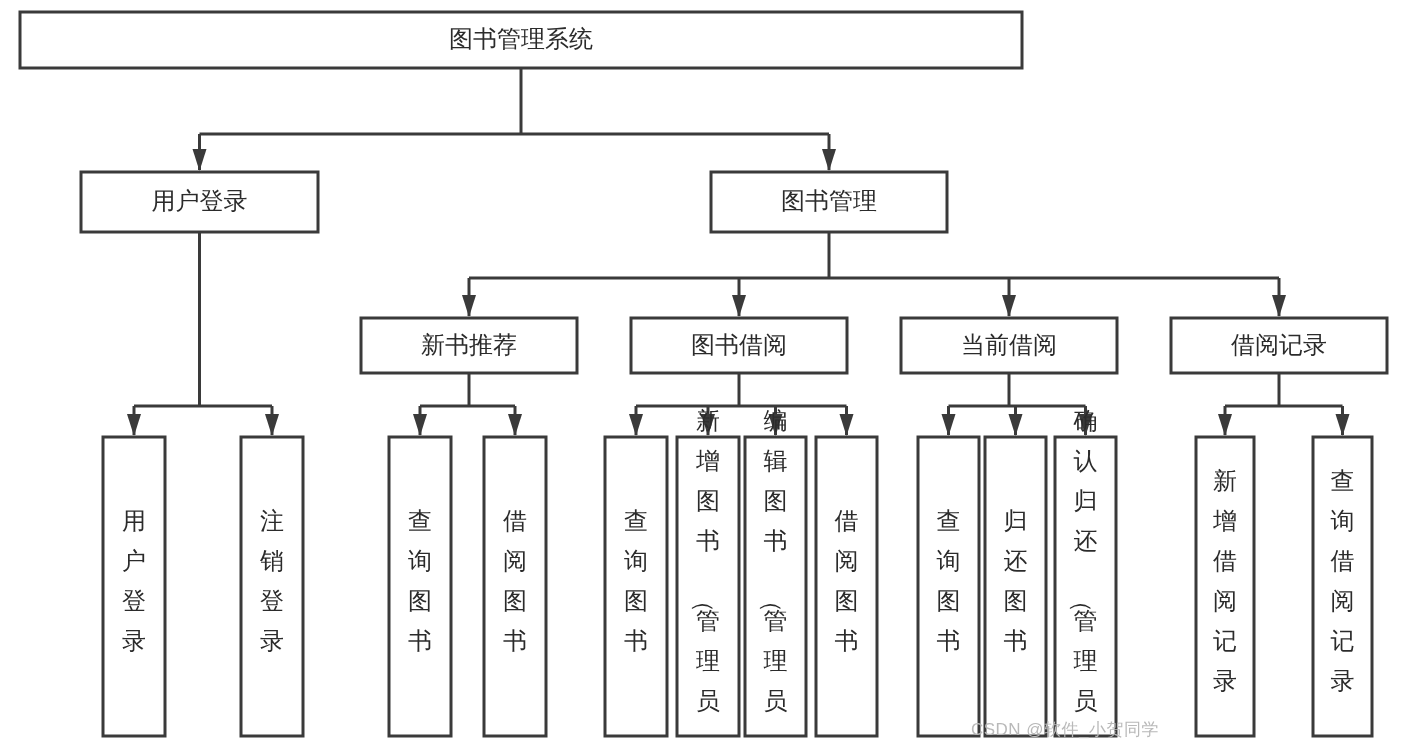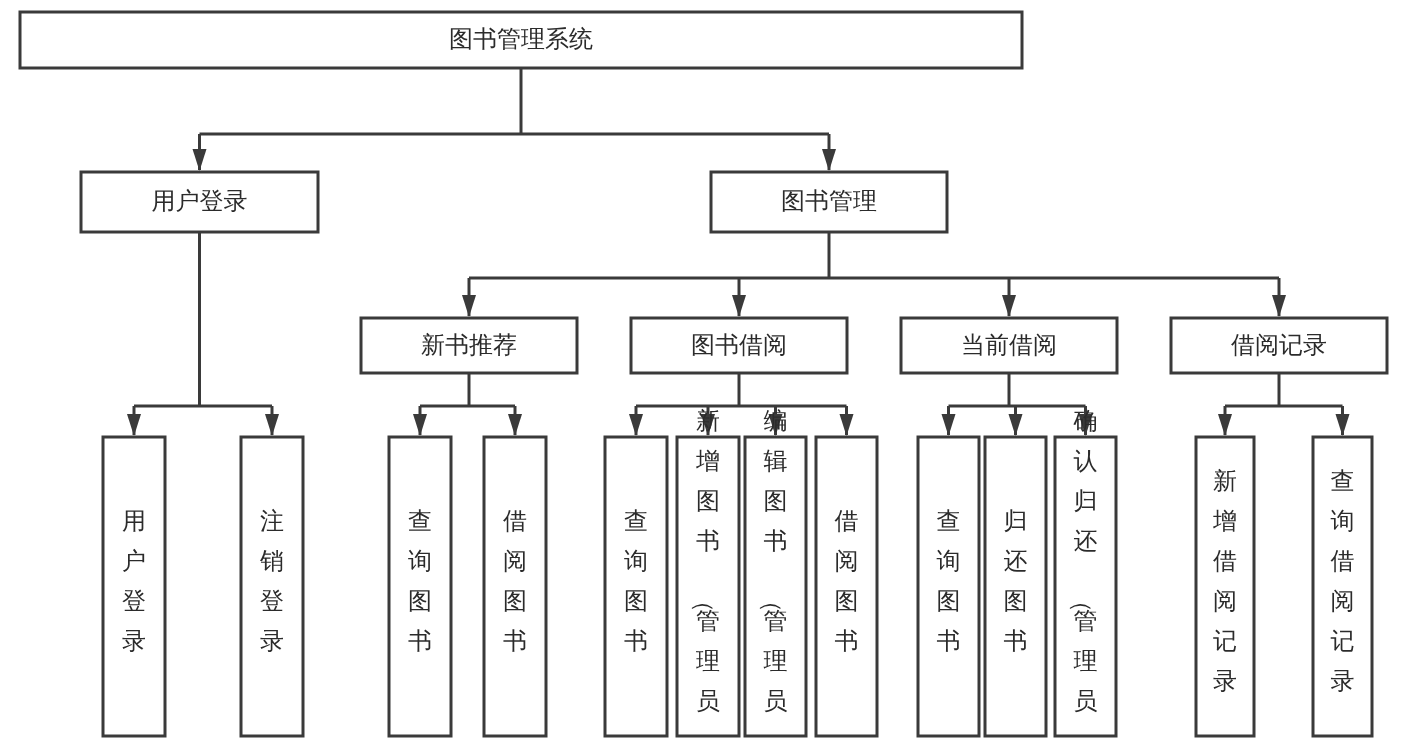"CSDN @软件_小贺同学" div.watermark { html: none -> <div>CSDN @软件_小贺同学</div> }
